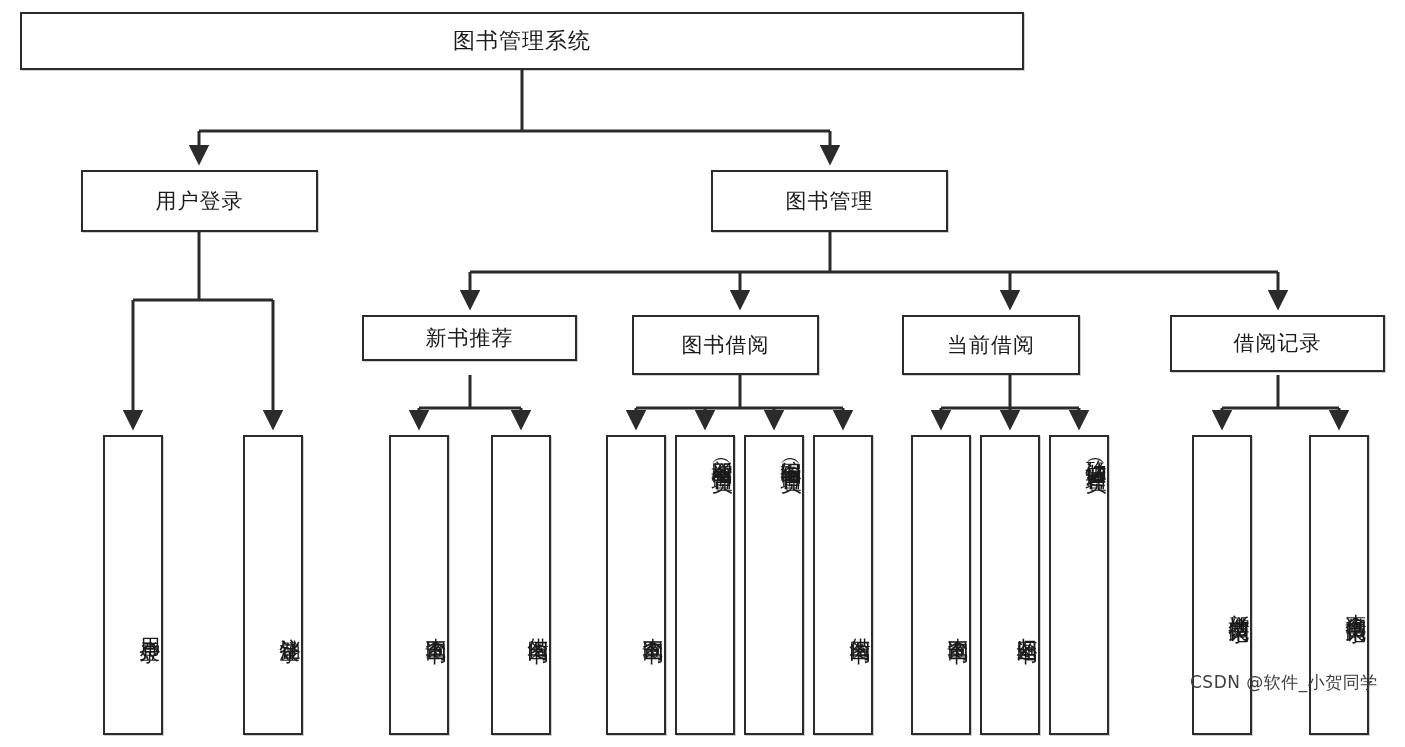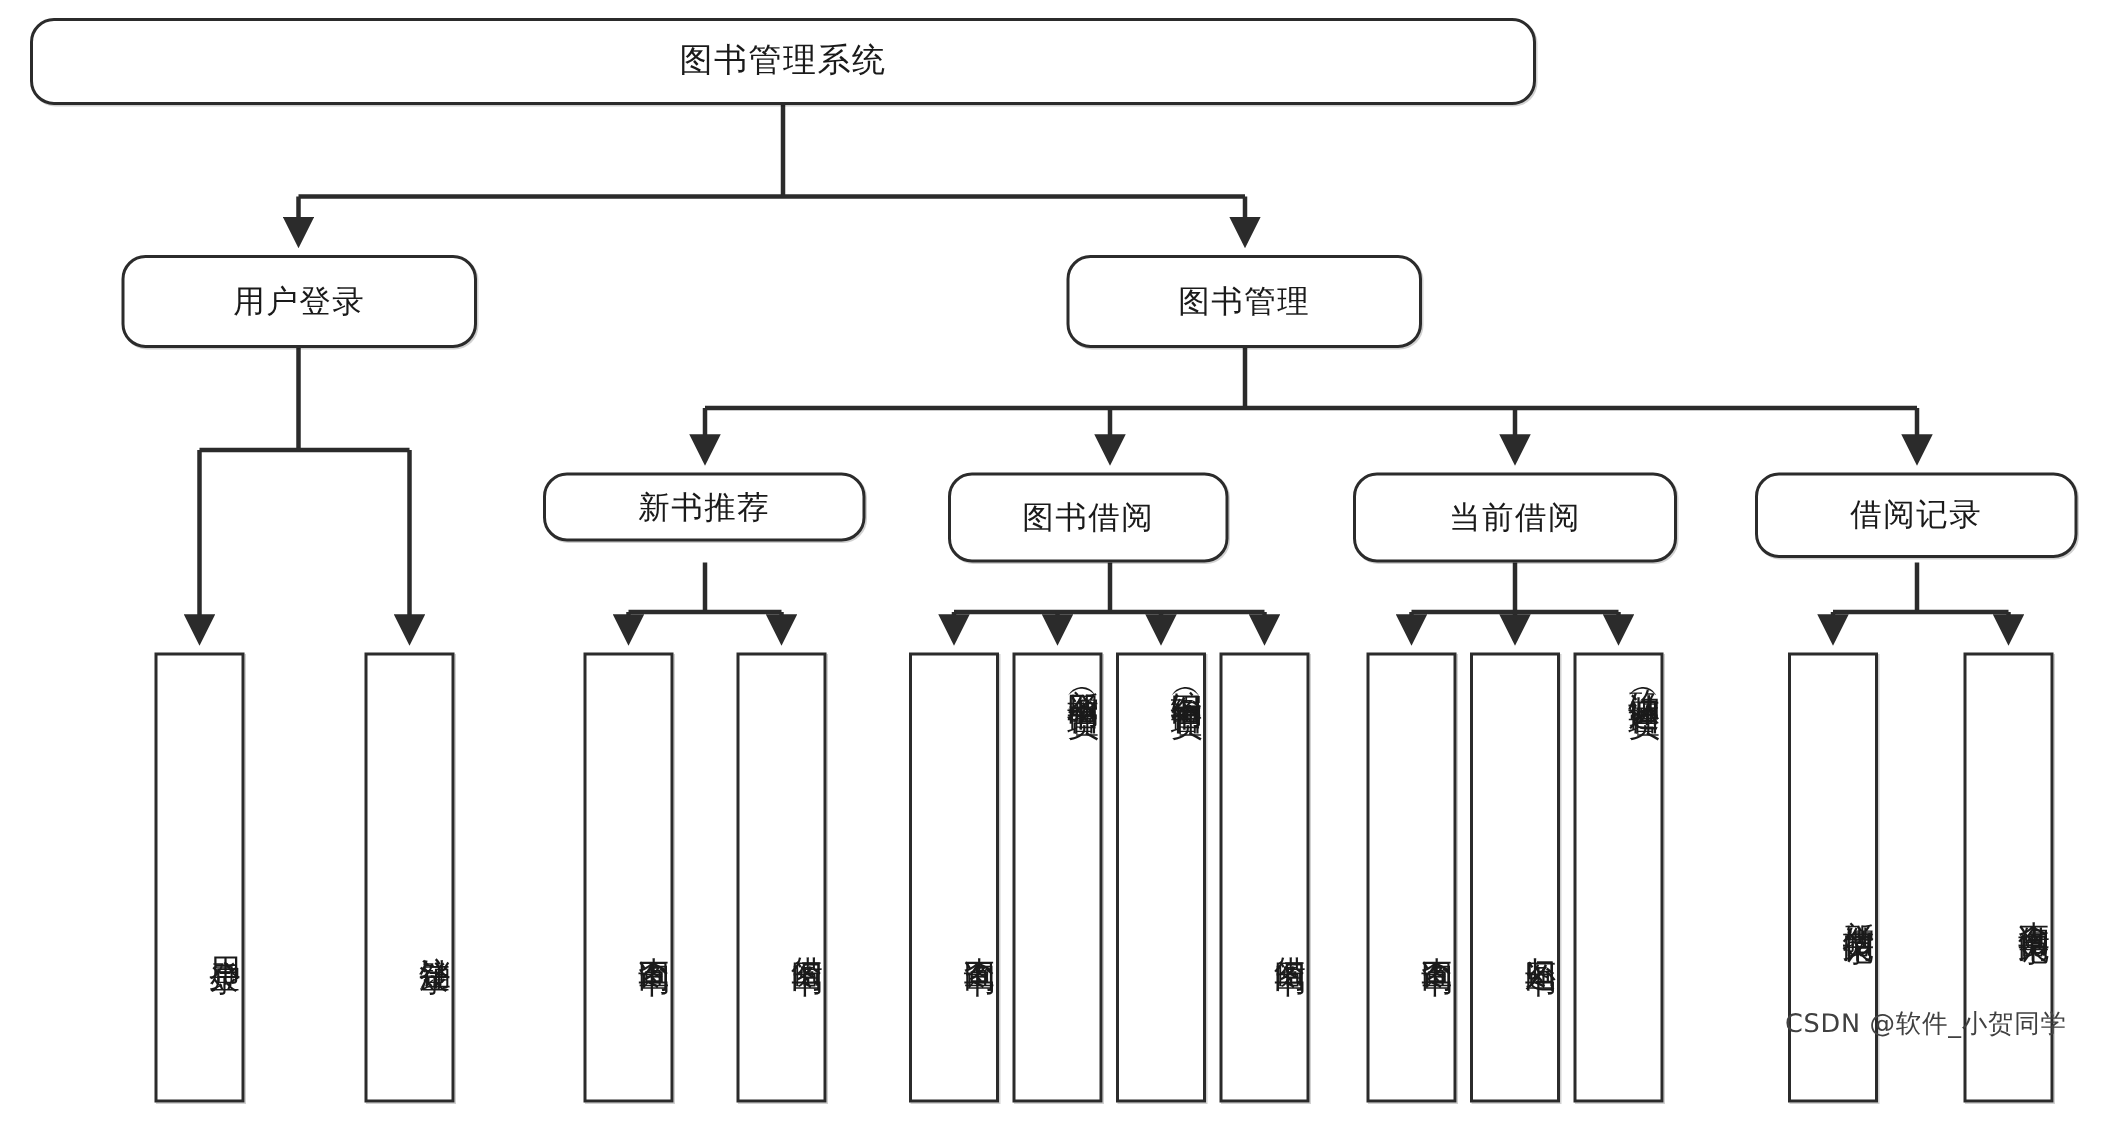"图书管理系统" .node-h { border-radius: 16px -> none }
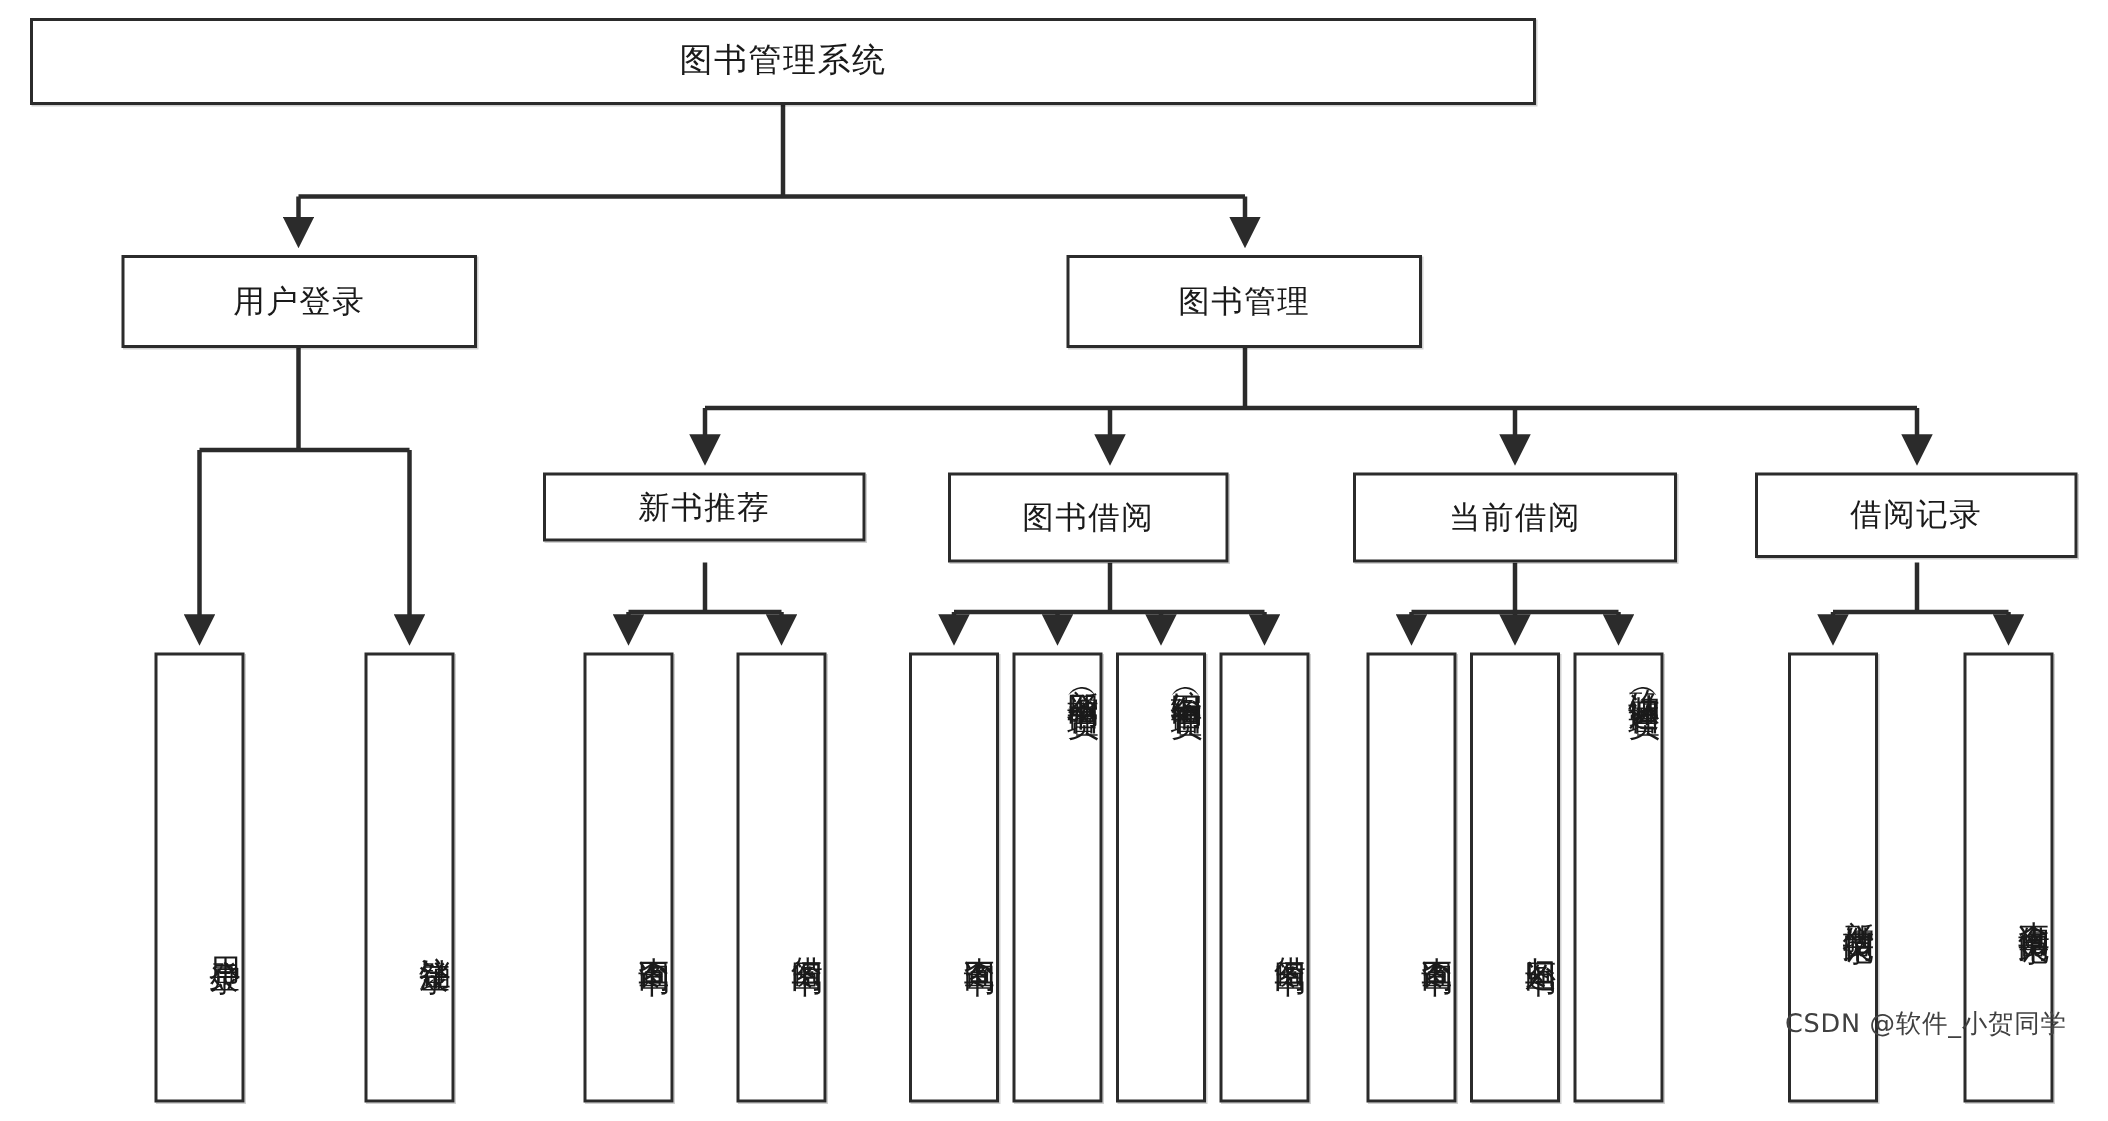"当前借阅" div.node { width: 216px -> 178px }
